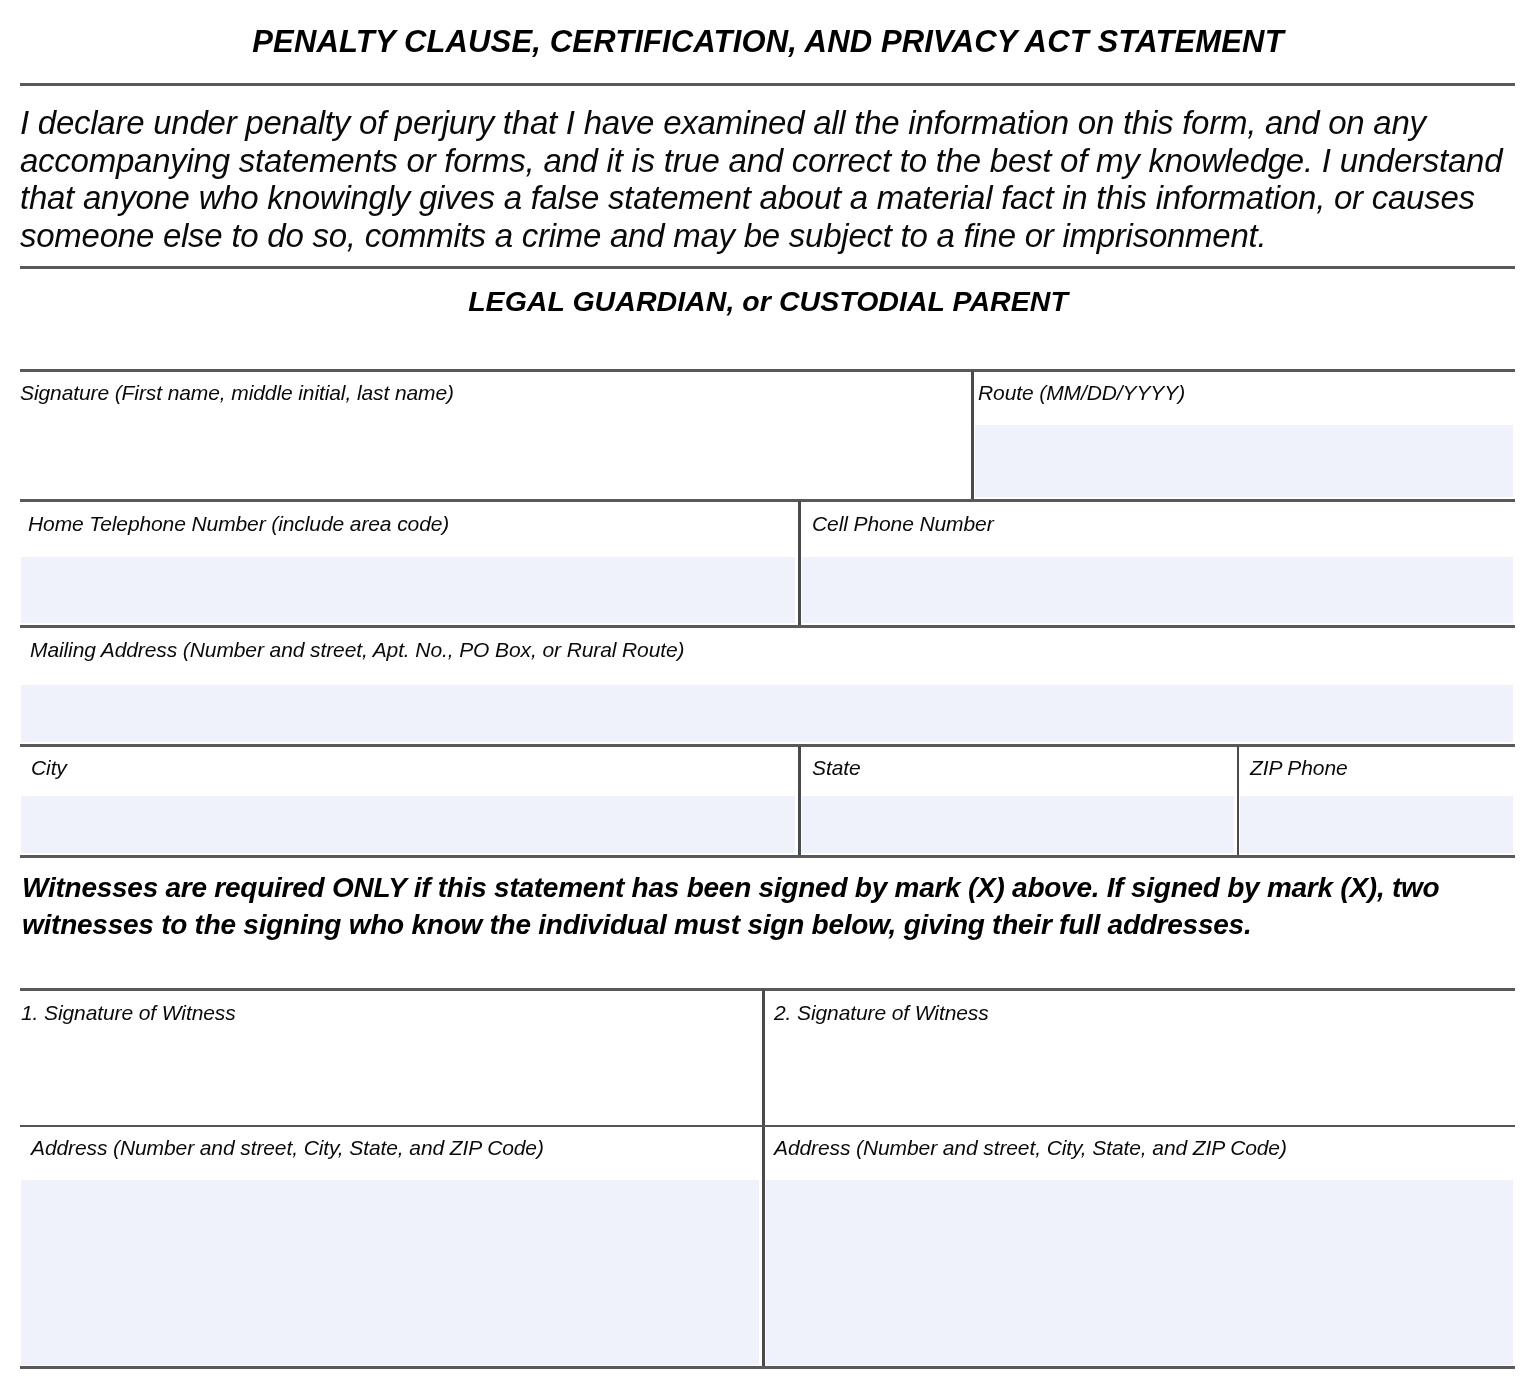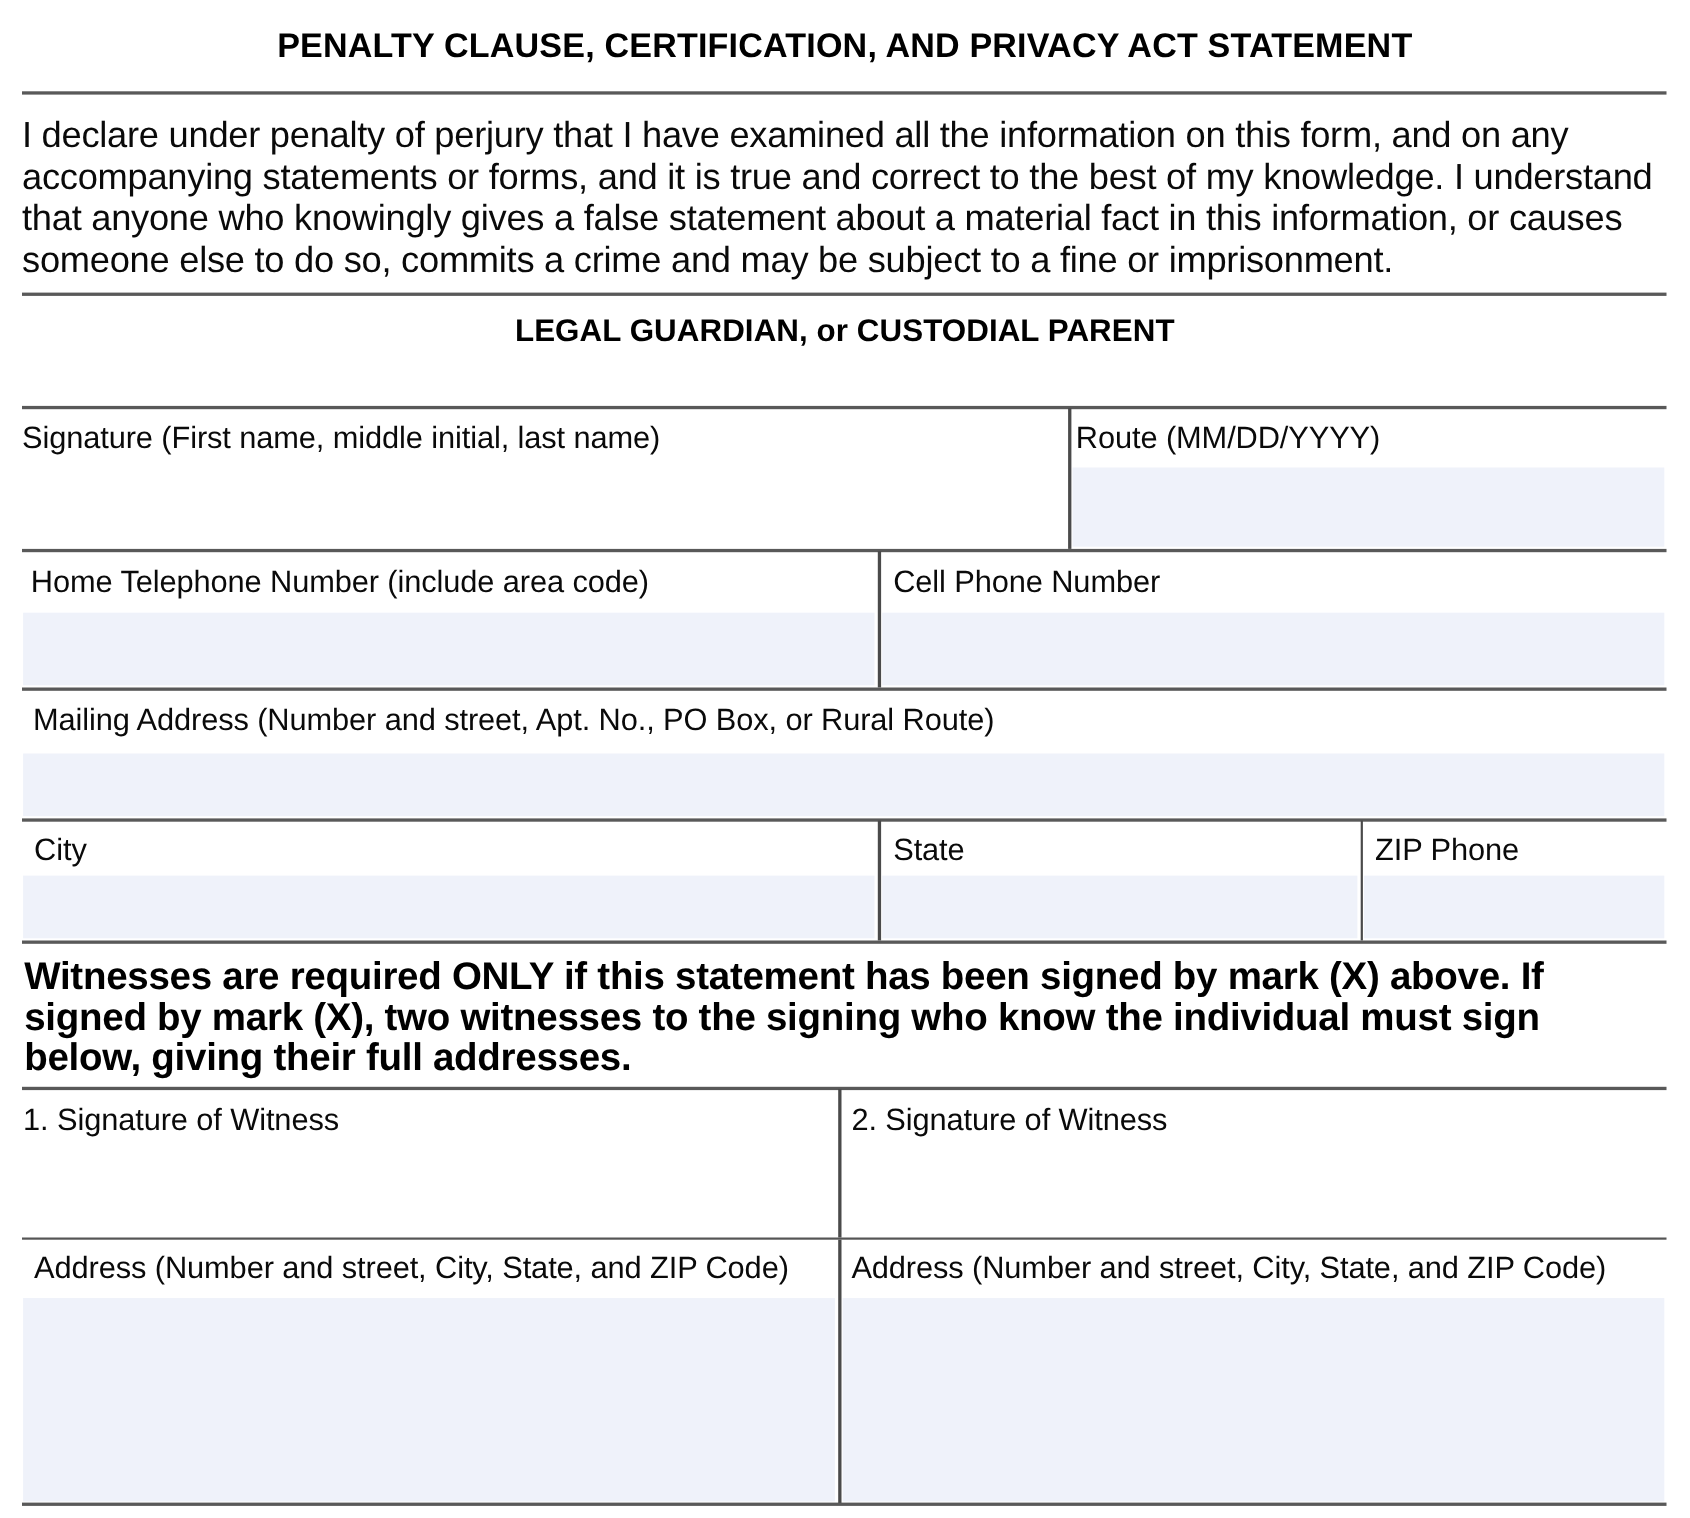"PENALTY CLAUSE, CERTIFICATION, AND" .page { font-style: none -> italic }
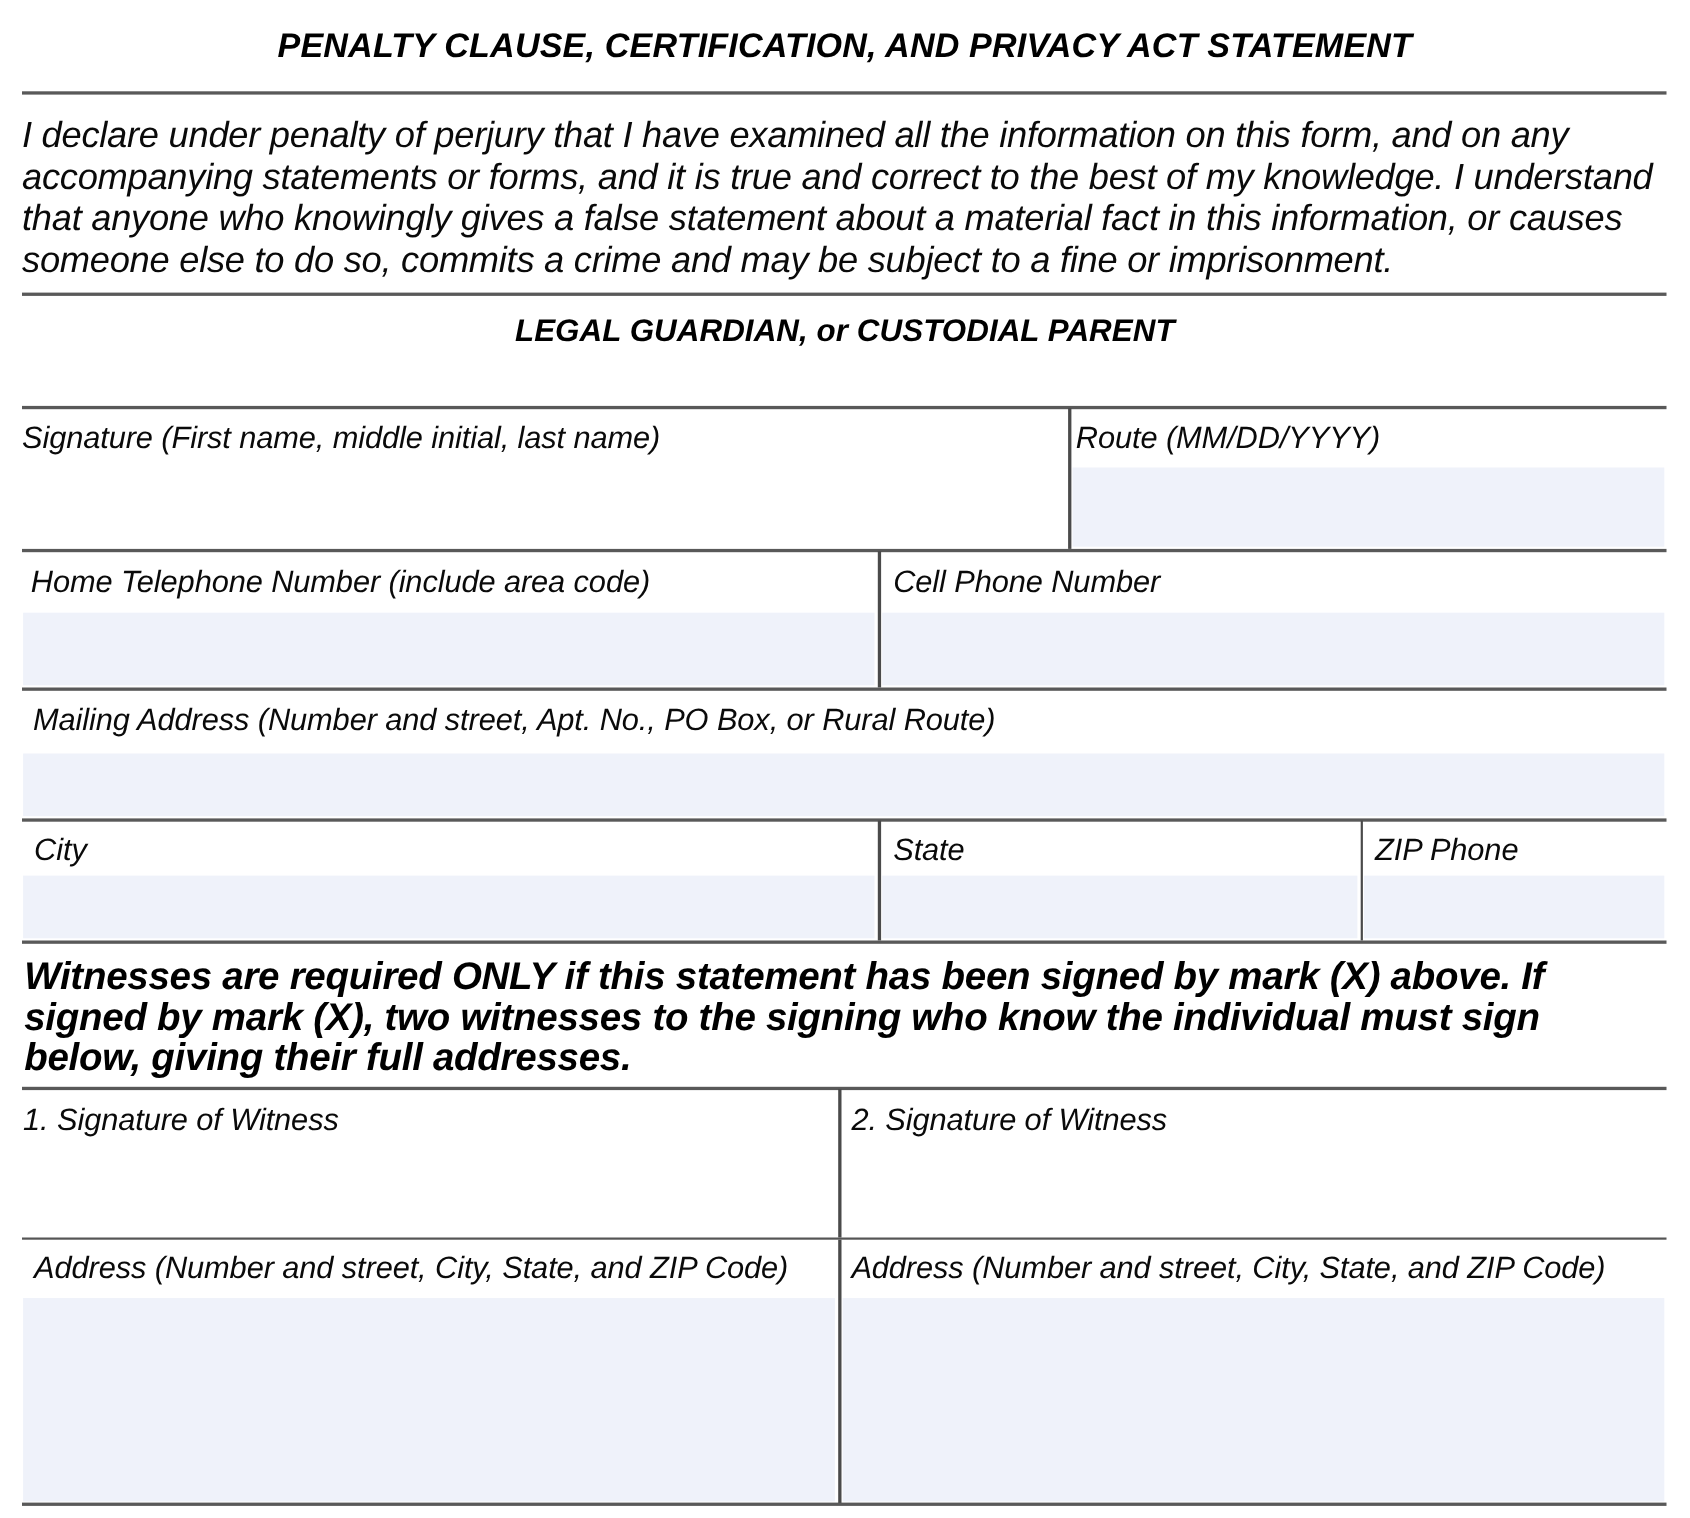"Signature (First name, middle initial," .label { font-size: 28px -> 21px }
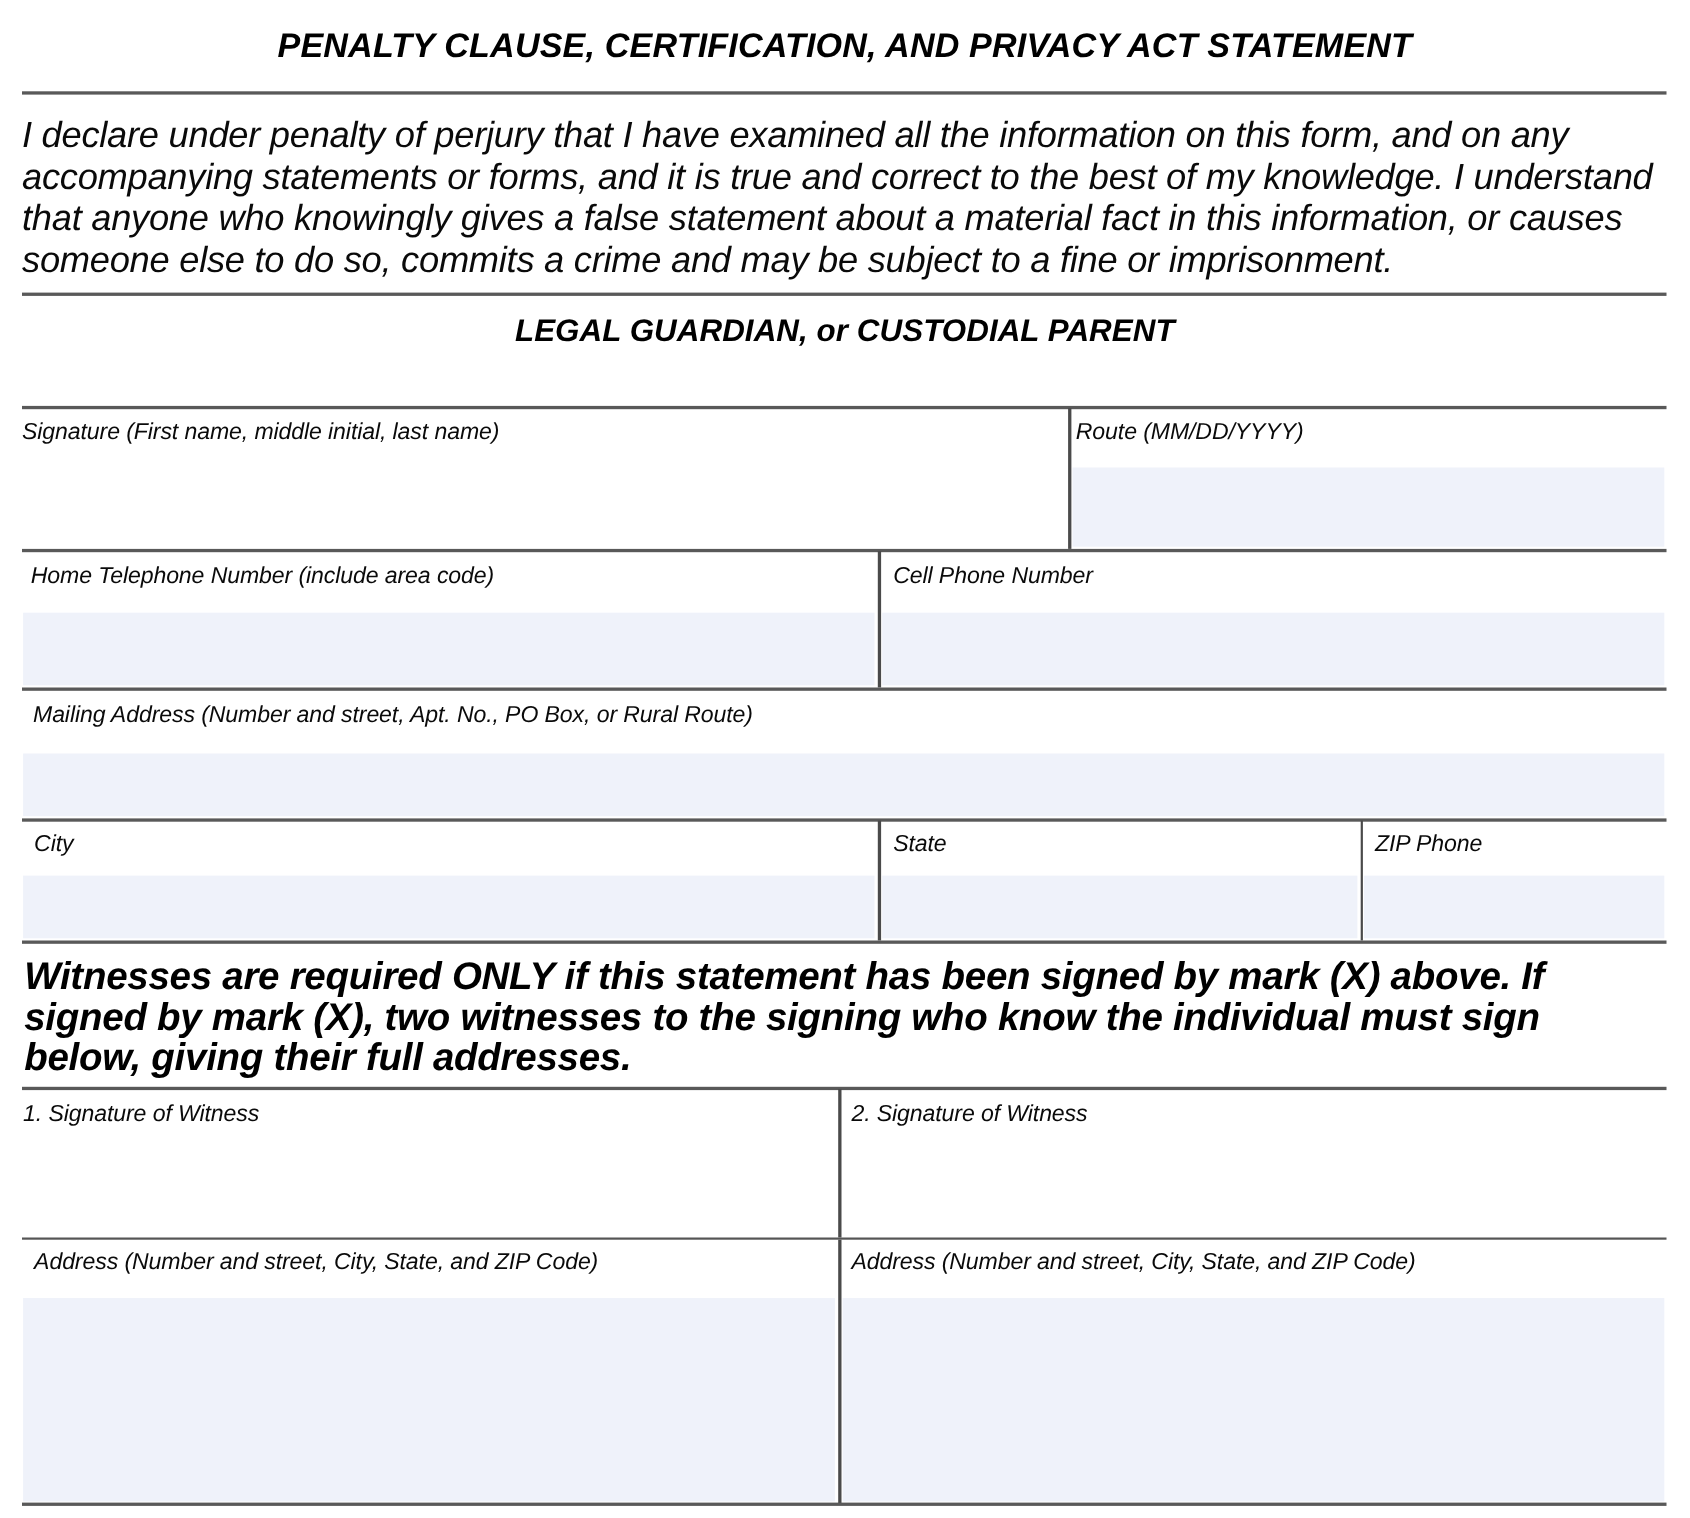"Witnesses are required ONLY if" .notice { font-size: 35px -> 28px }
